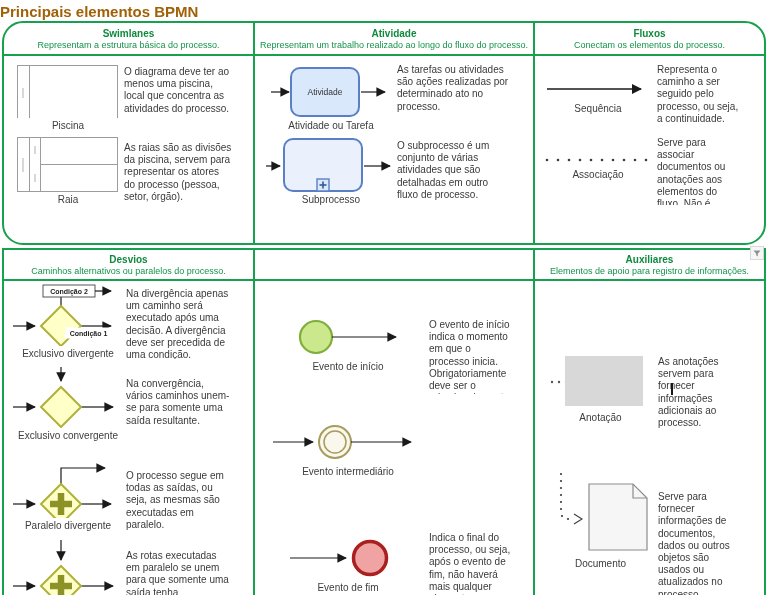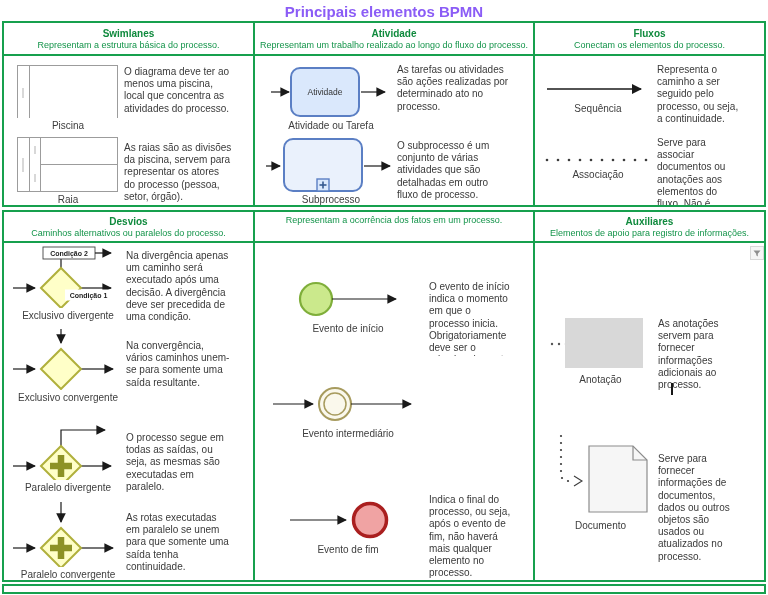"Principais elementos BPMN" .page-title { color: #8b5cf6 -> #a16207; text-align: center -> none }
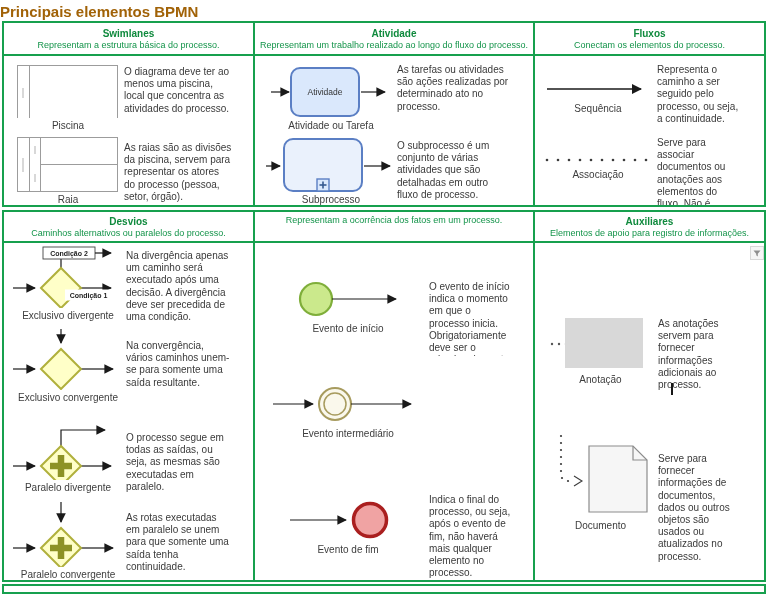"Swimlanes" .band1 { border-radius: none -> 21px; height: 186px -> 224px }
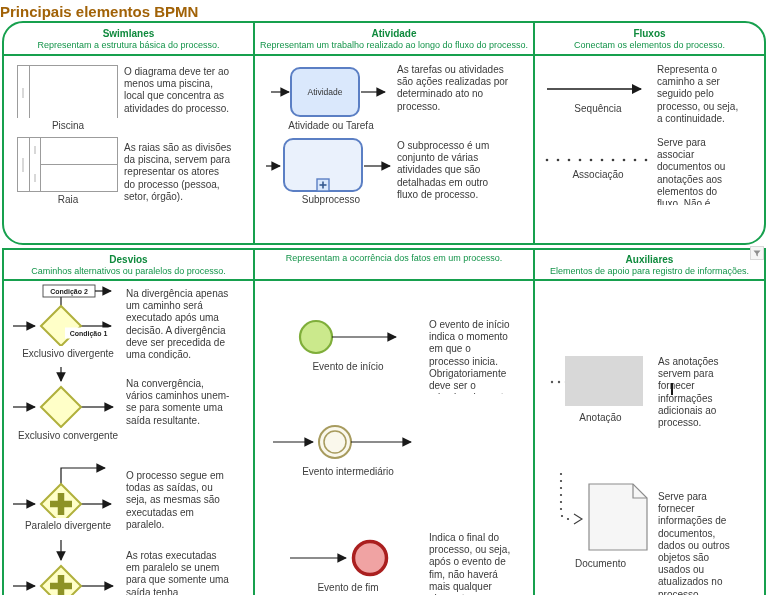"Representam a ocorrência dos fatos" div.col-sub { html: <div>Representam a ocorrência dos fatos em um processo.</div> -> none }
